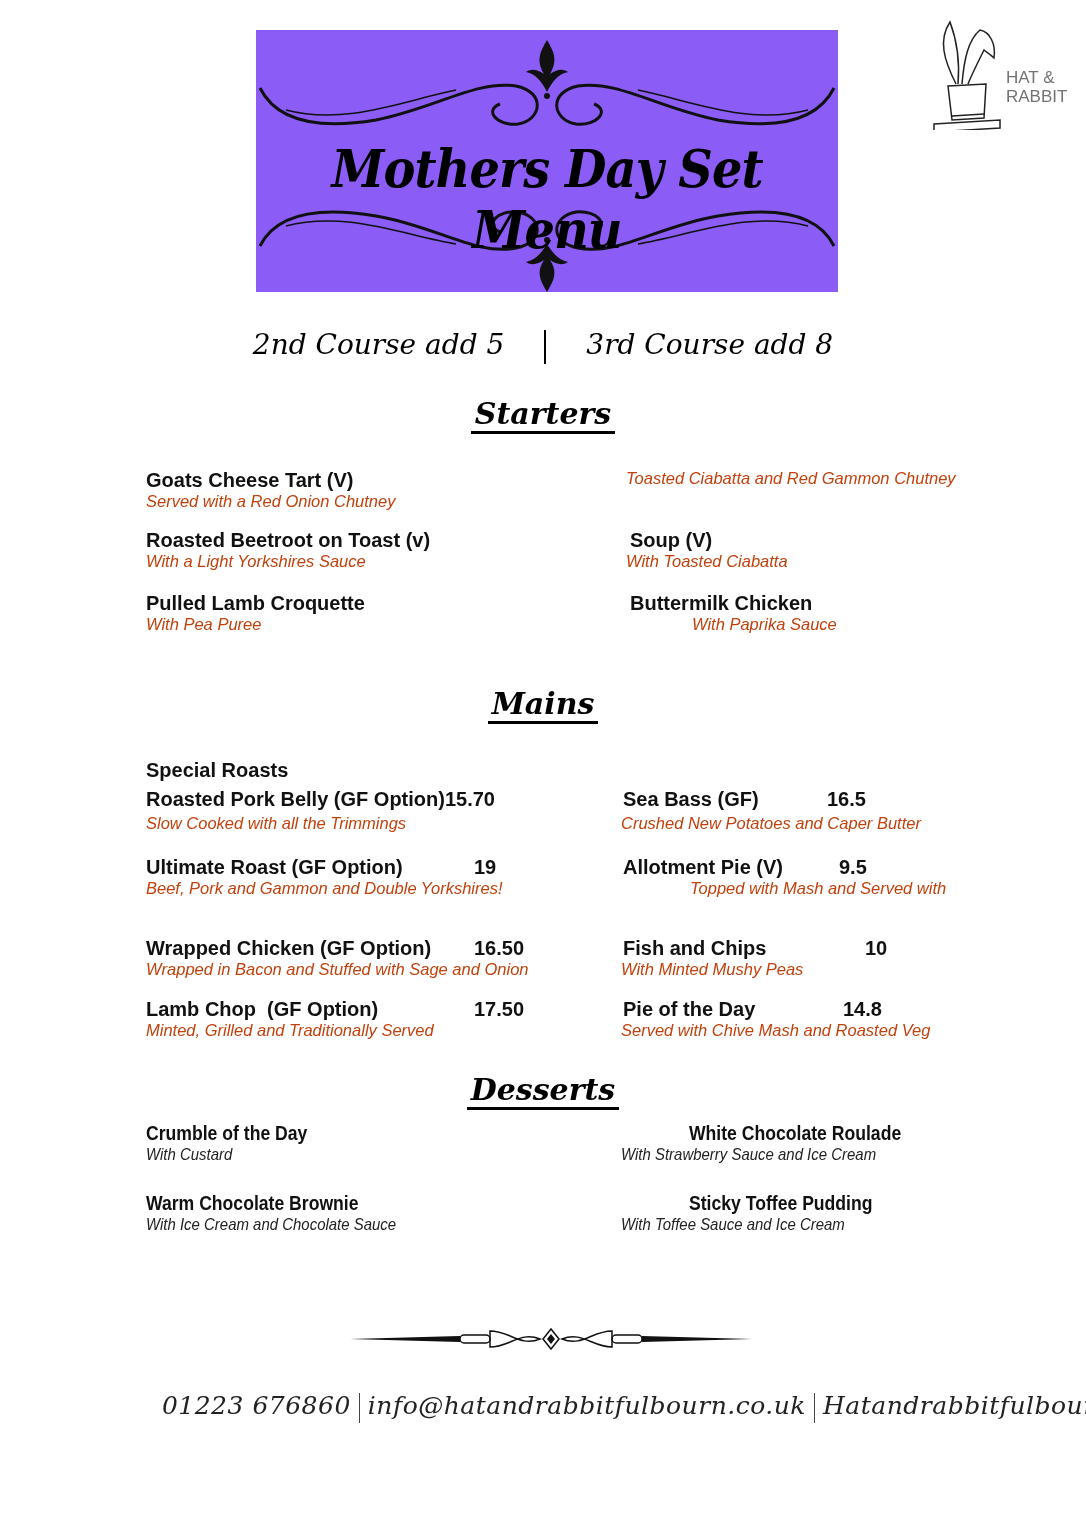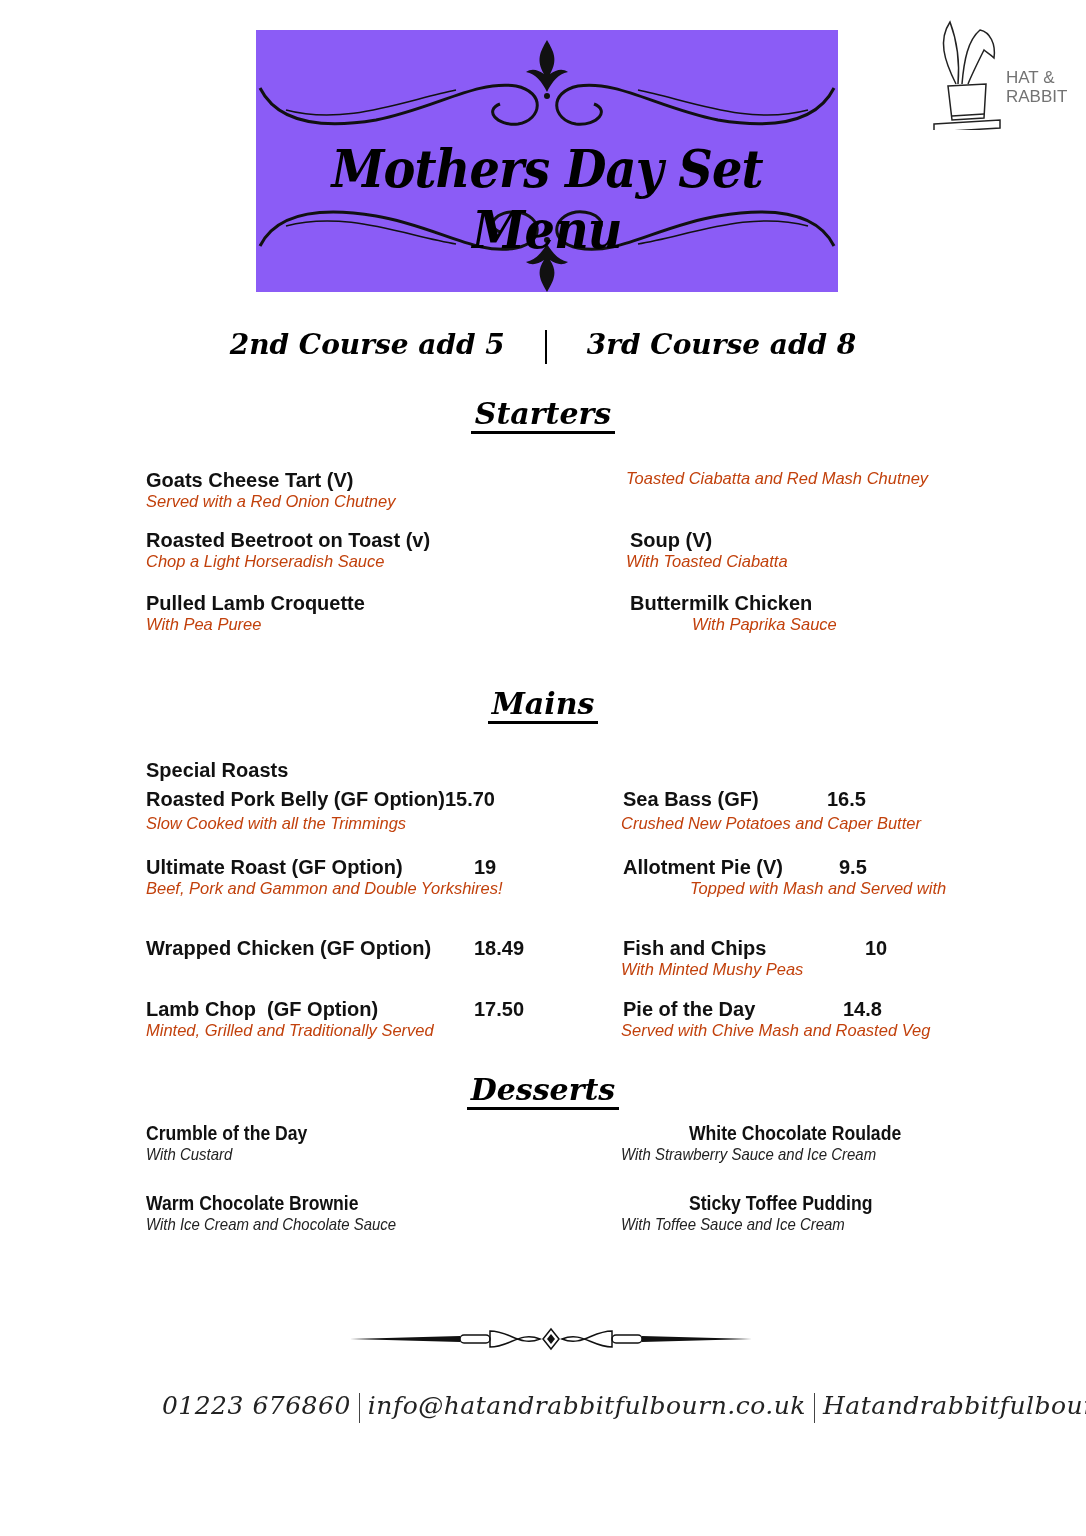"2nd Course add 5 3rd" .course-line { font-weight: bold -> normal }
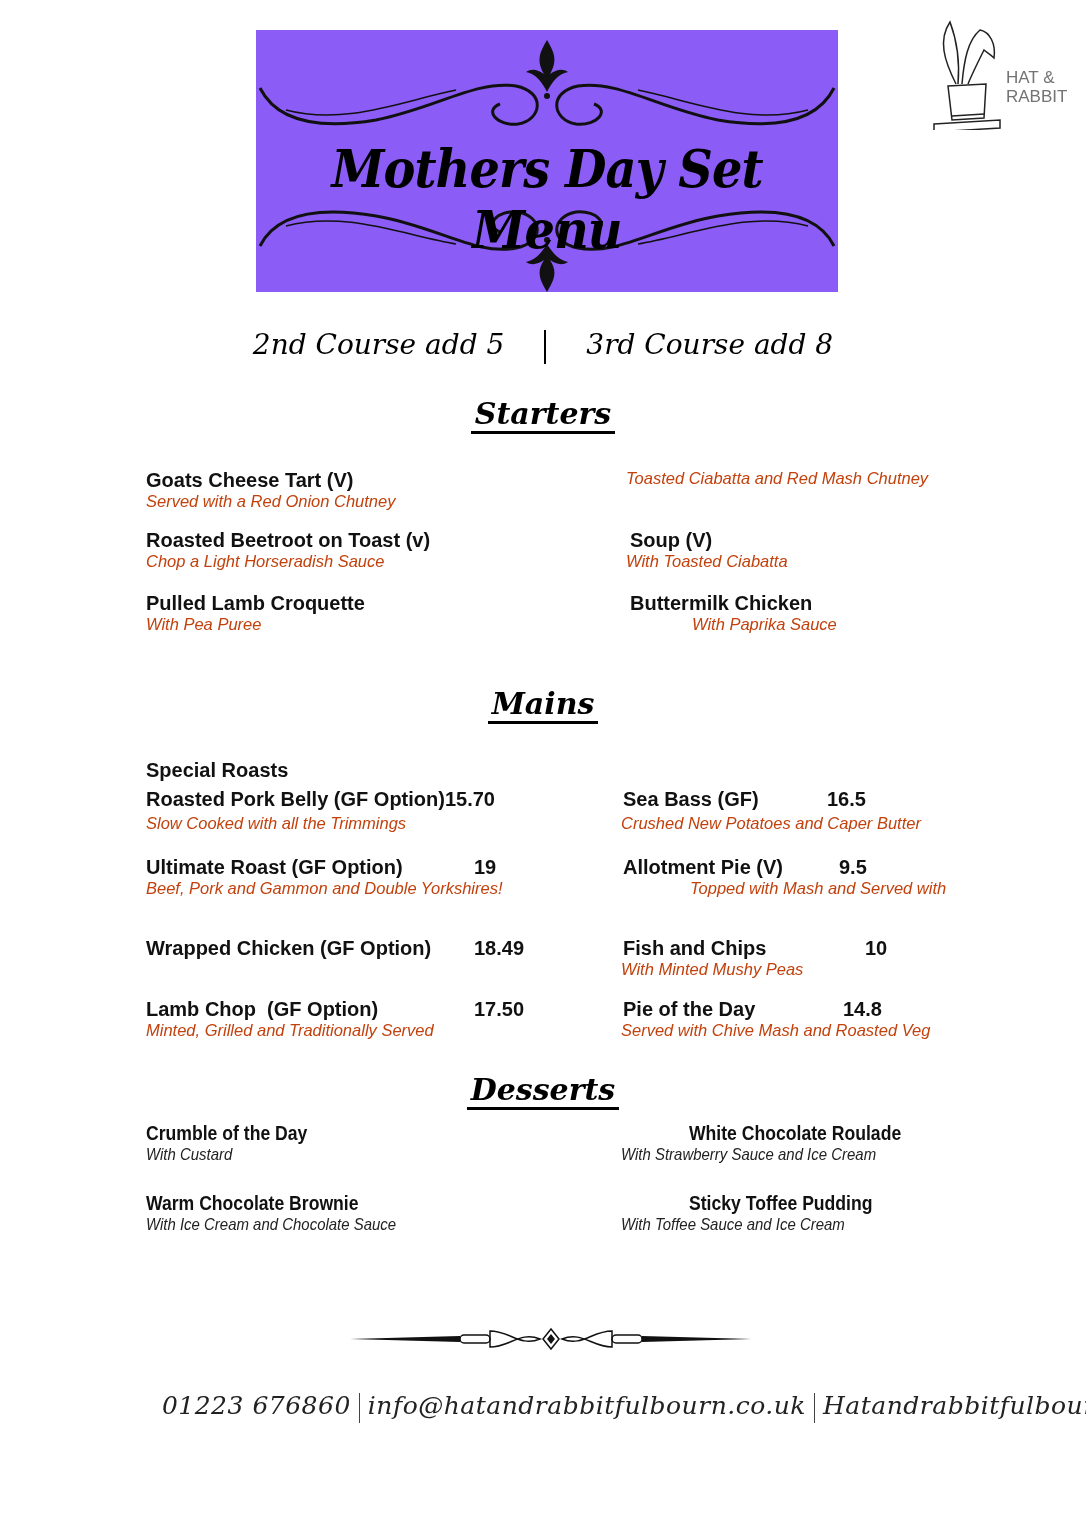"Toasted Ciabatta and Red Mash" div.item-desc { text: Mash -> Gammon }
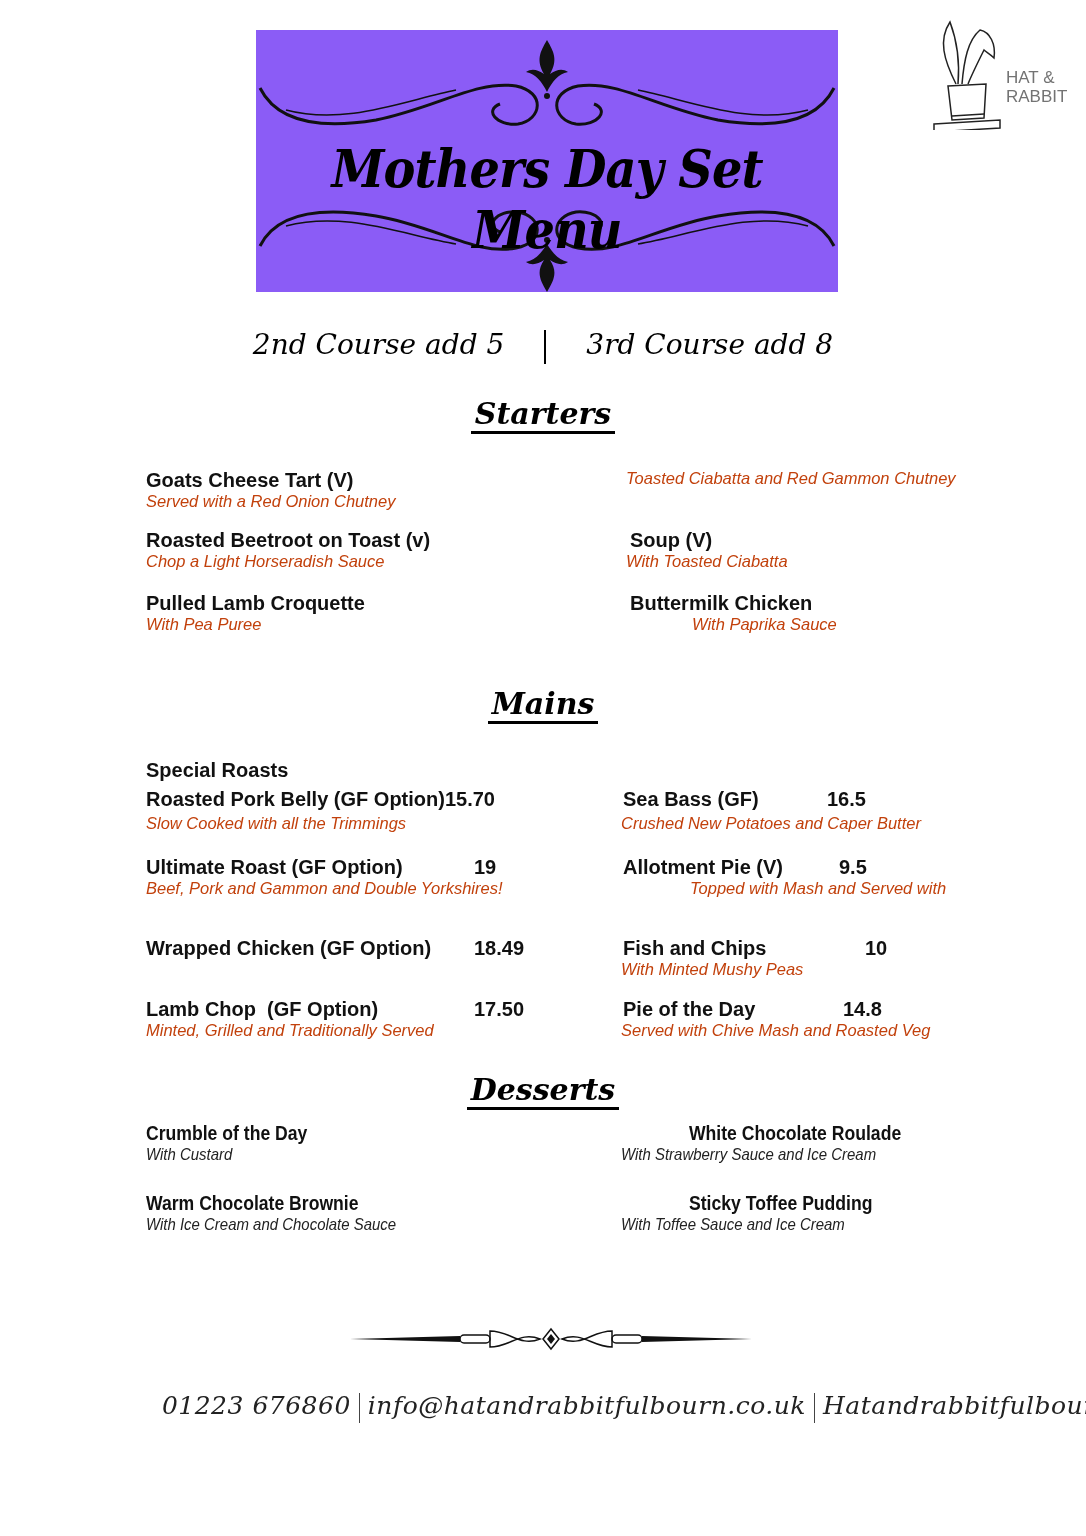"Chop a Light Horseradish Sauce" div.item-desc { text: Chop a Light Horseradish -> With a Light Yorkshires }
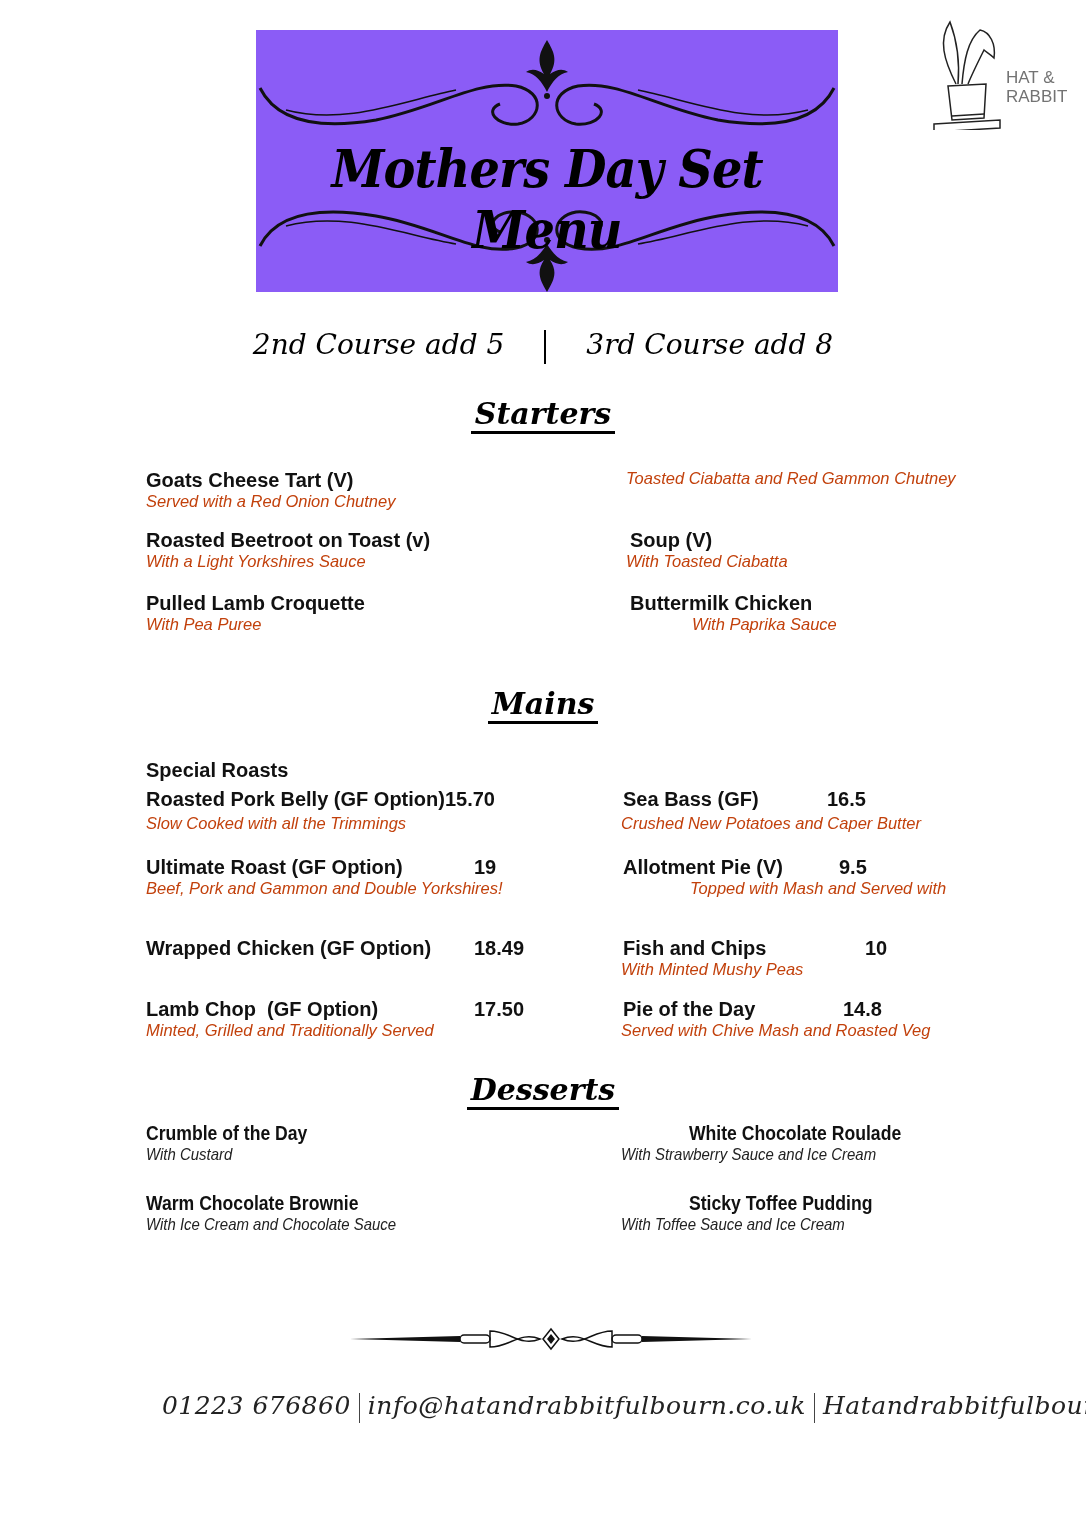"18.49" span.item-name { text: 18.49 -> 16.50 }
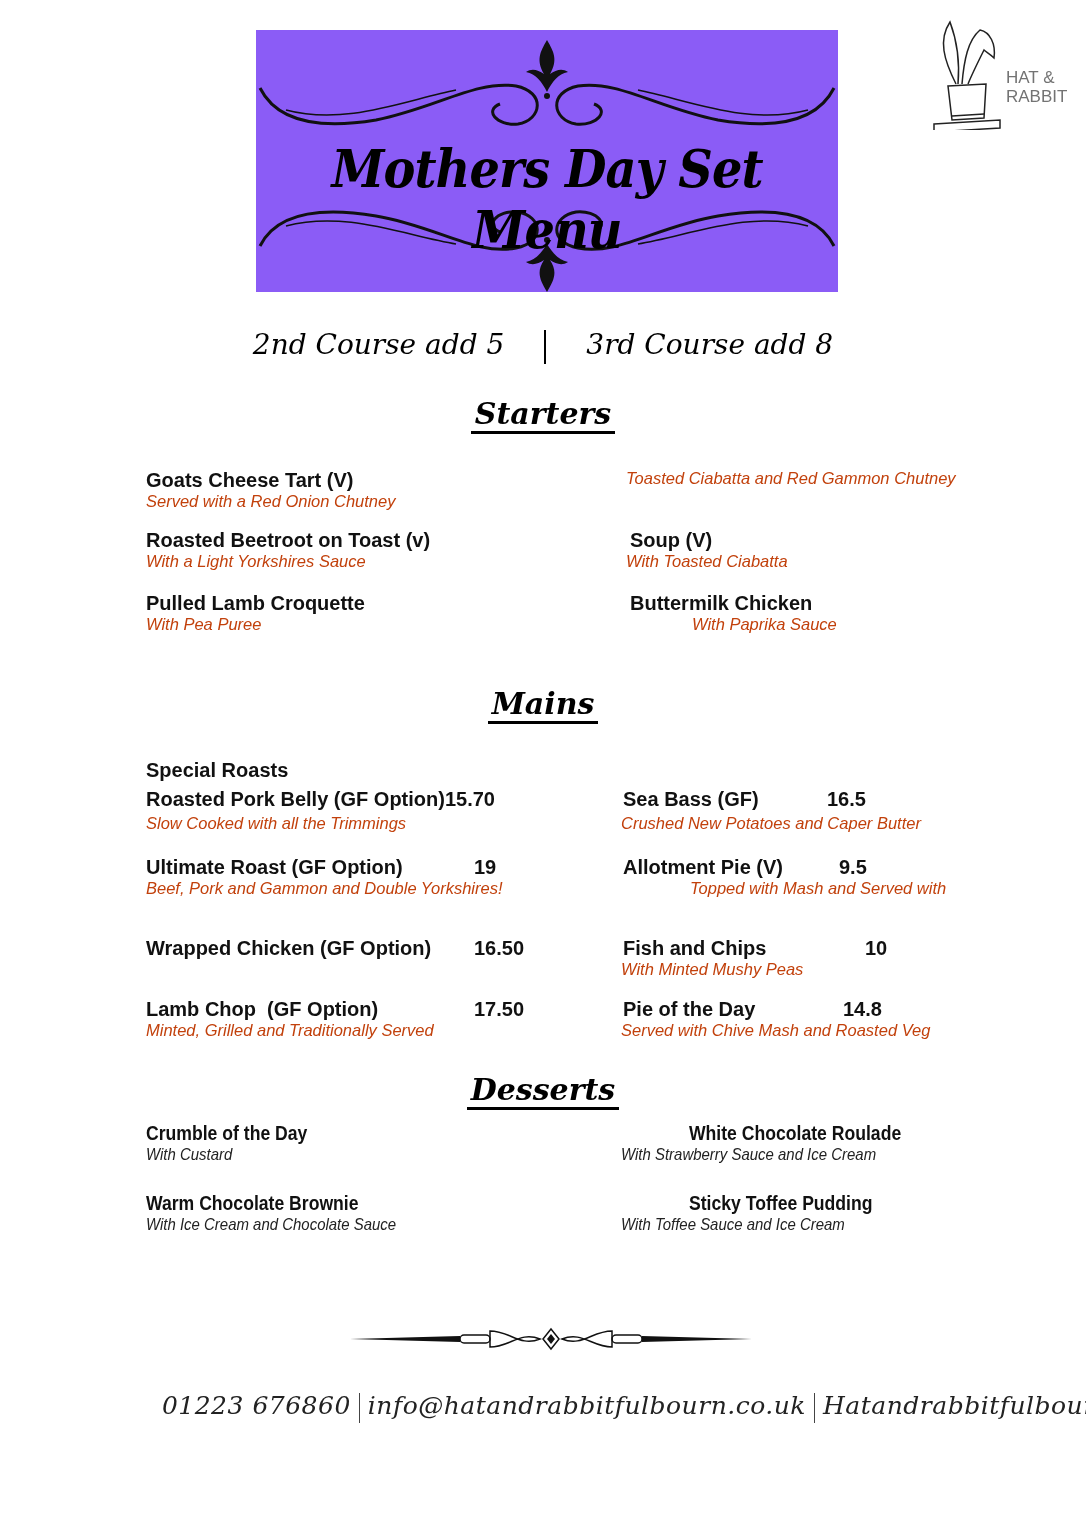"Wrapped in Bacon and Stuffed" div.item-desc { html: none -> <div>Wrapped in Bacon and Stuffed with Sage and Onion</div> }
